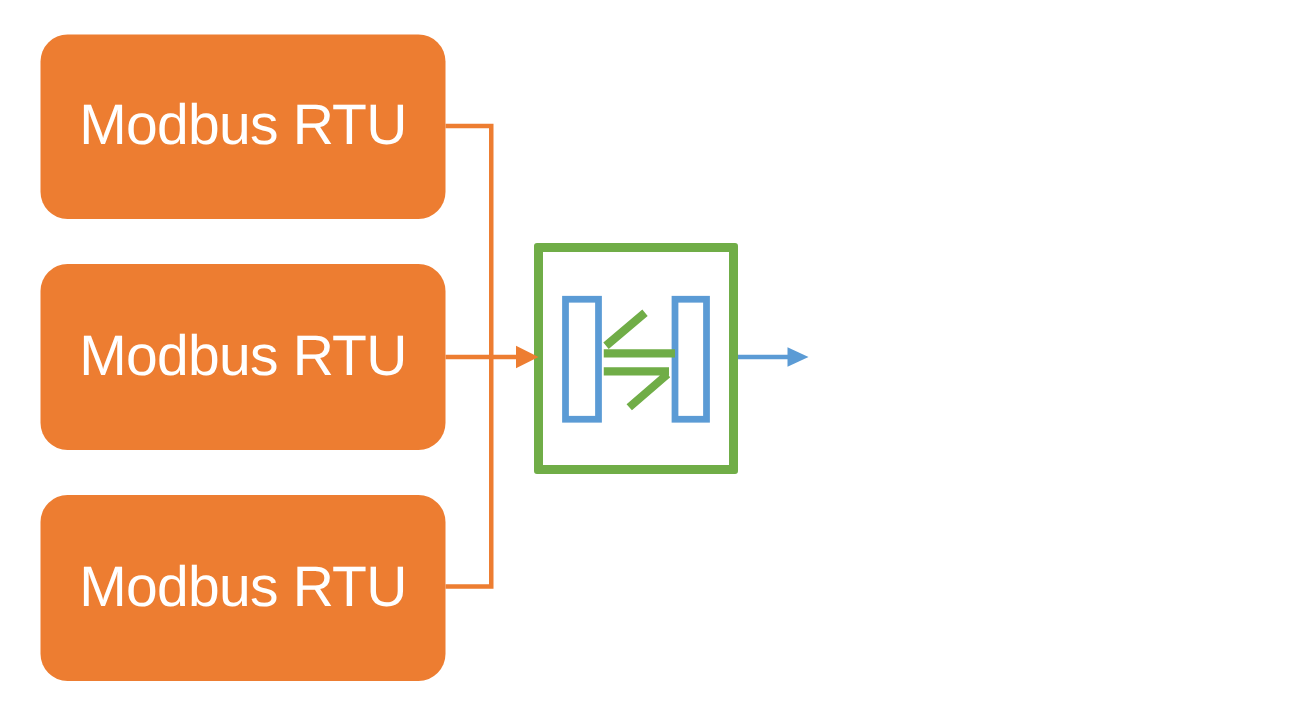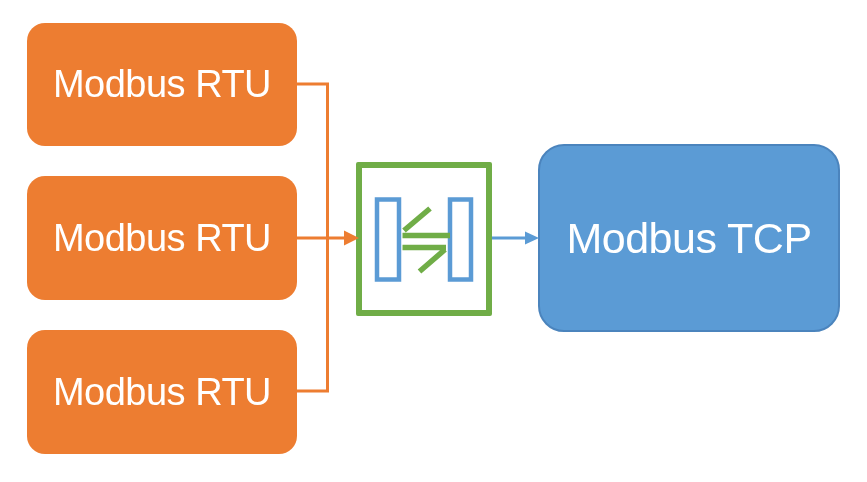"Modbus TCP" div.node { html: <div> <span>Modbus TCP</span> </div> -> none }
